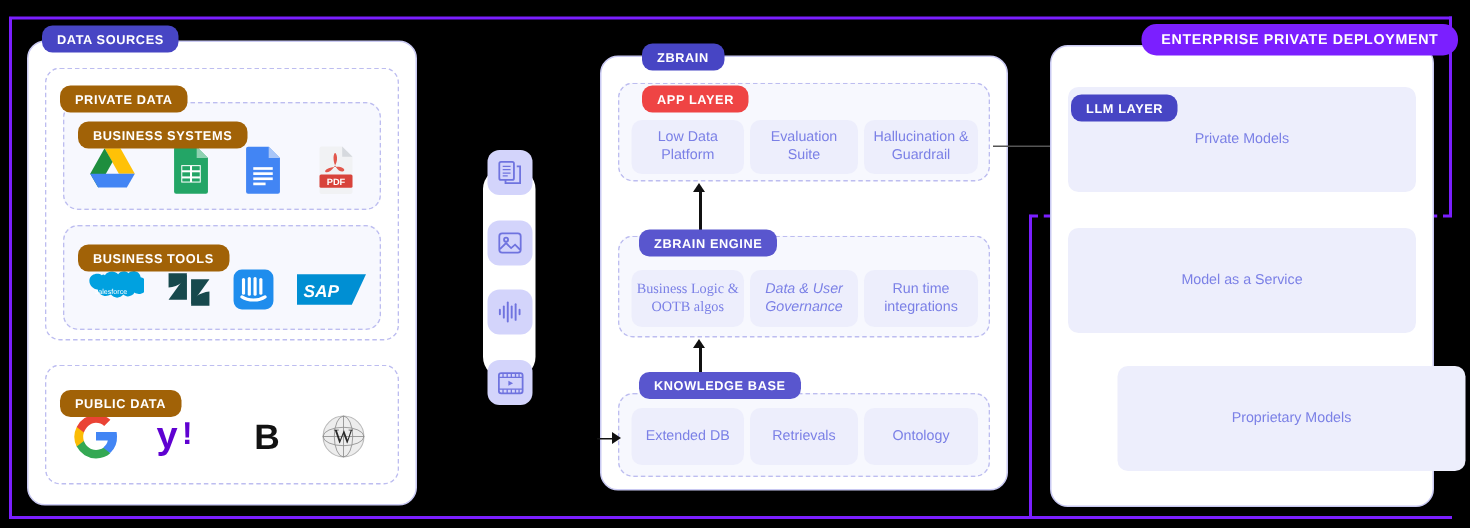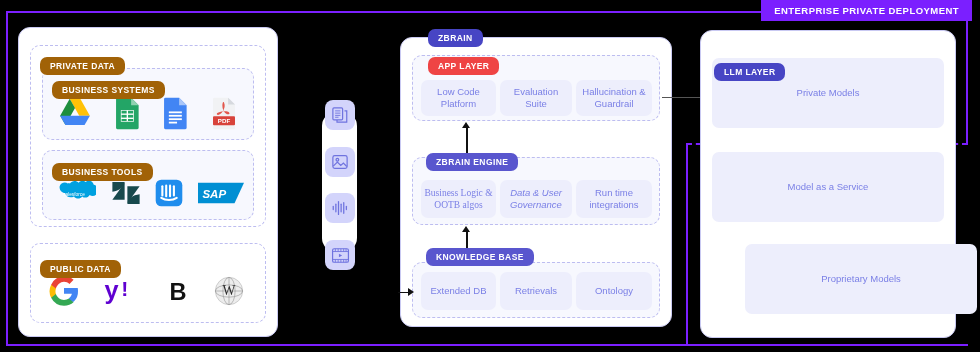"DATA SOURCES" div.tag { html: none -> <div>DATA SOURCES</div> }
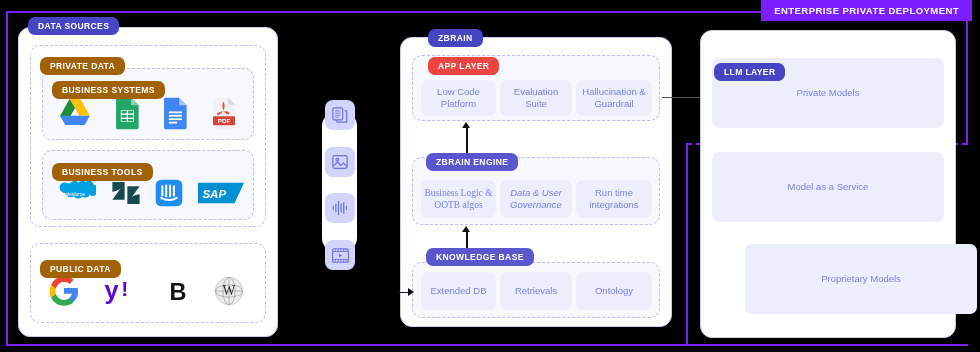"ENTERPRISE PRIVATE DEPLOYMENT" .ent-badge { border-radius: 0 -> 10px; top: 0px -> 16px }
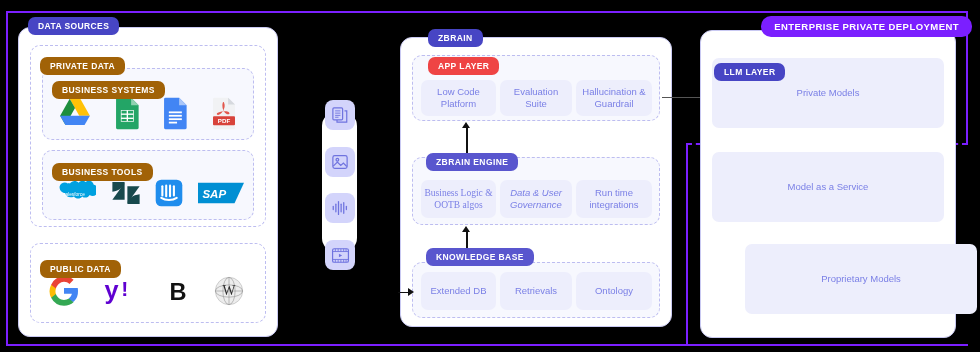"Low Code Platform" div.cell { text: Code -> Data }
